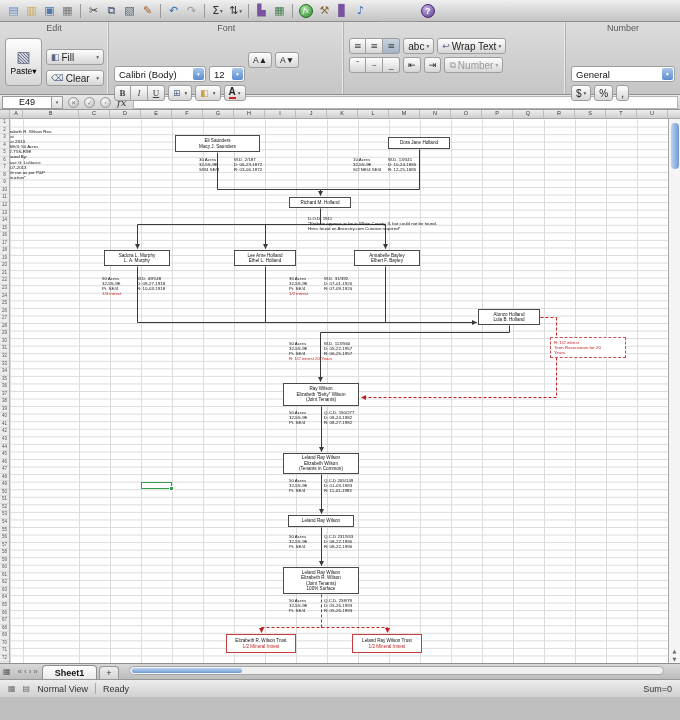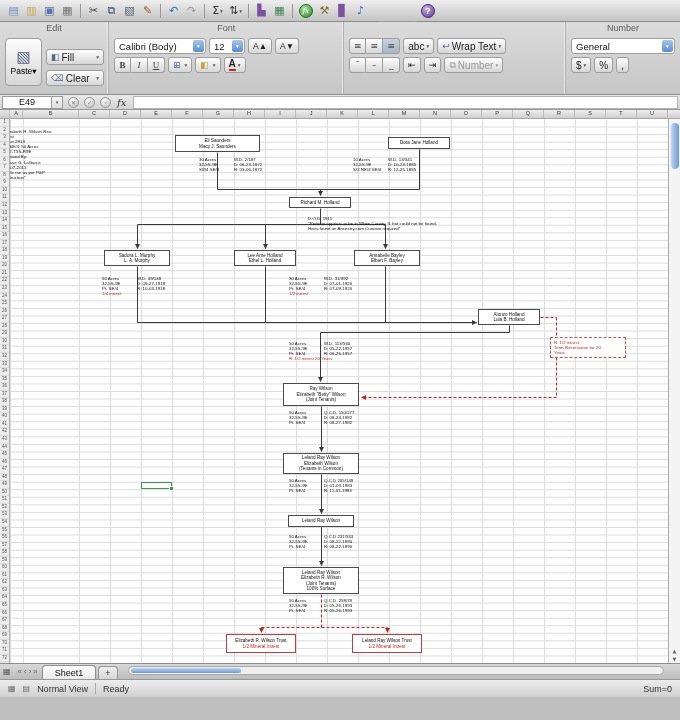"Calibri (Body)" .combo { margin-top: none -> 28px }
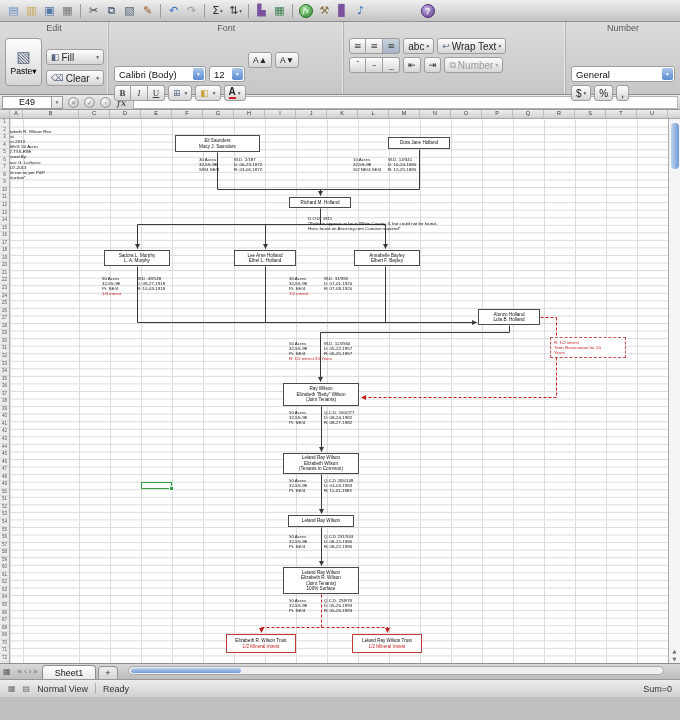"Sheet1" .stab { font-weight: normal -> bold }
